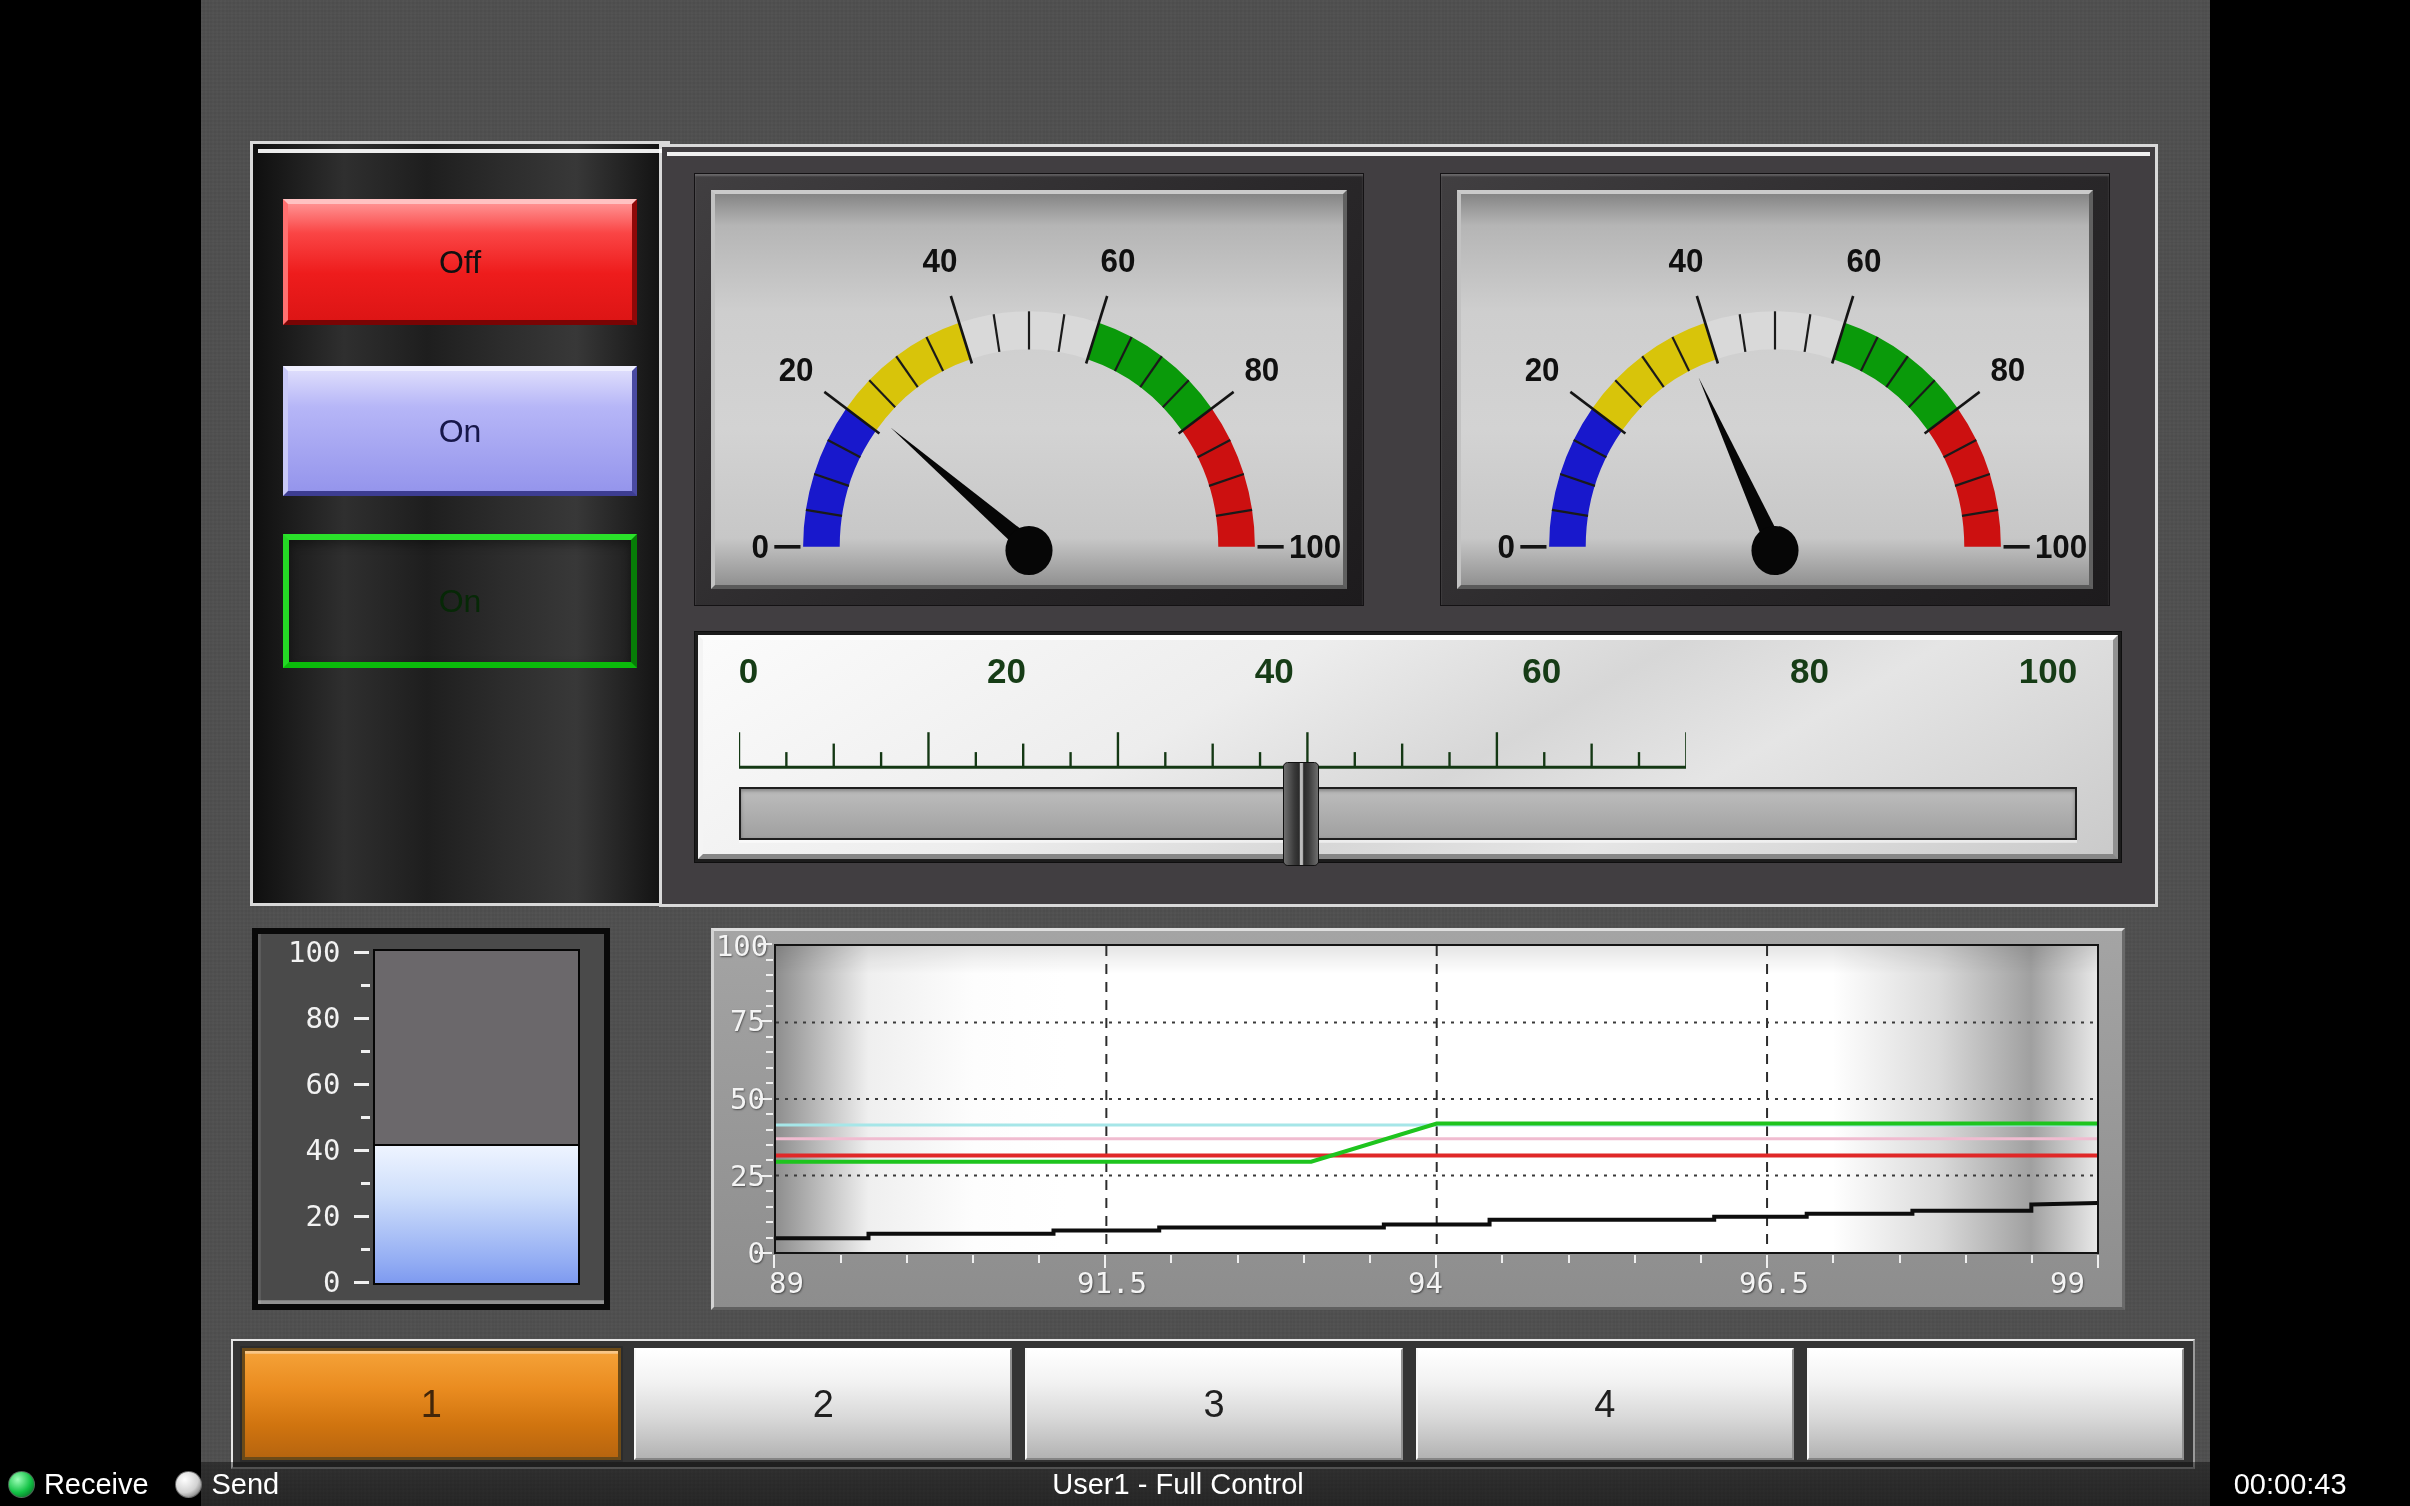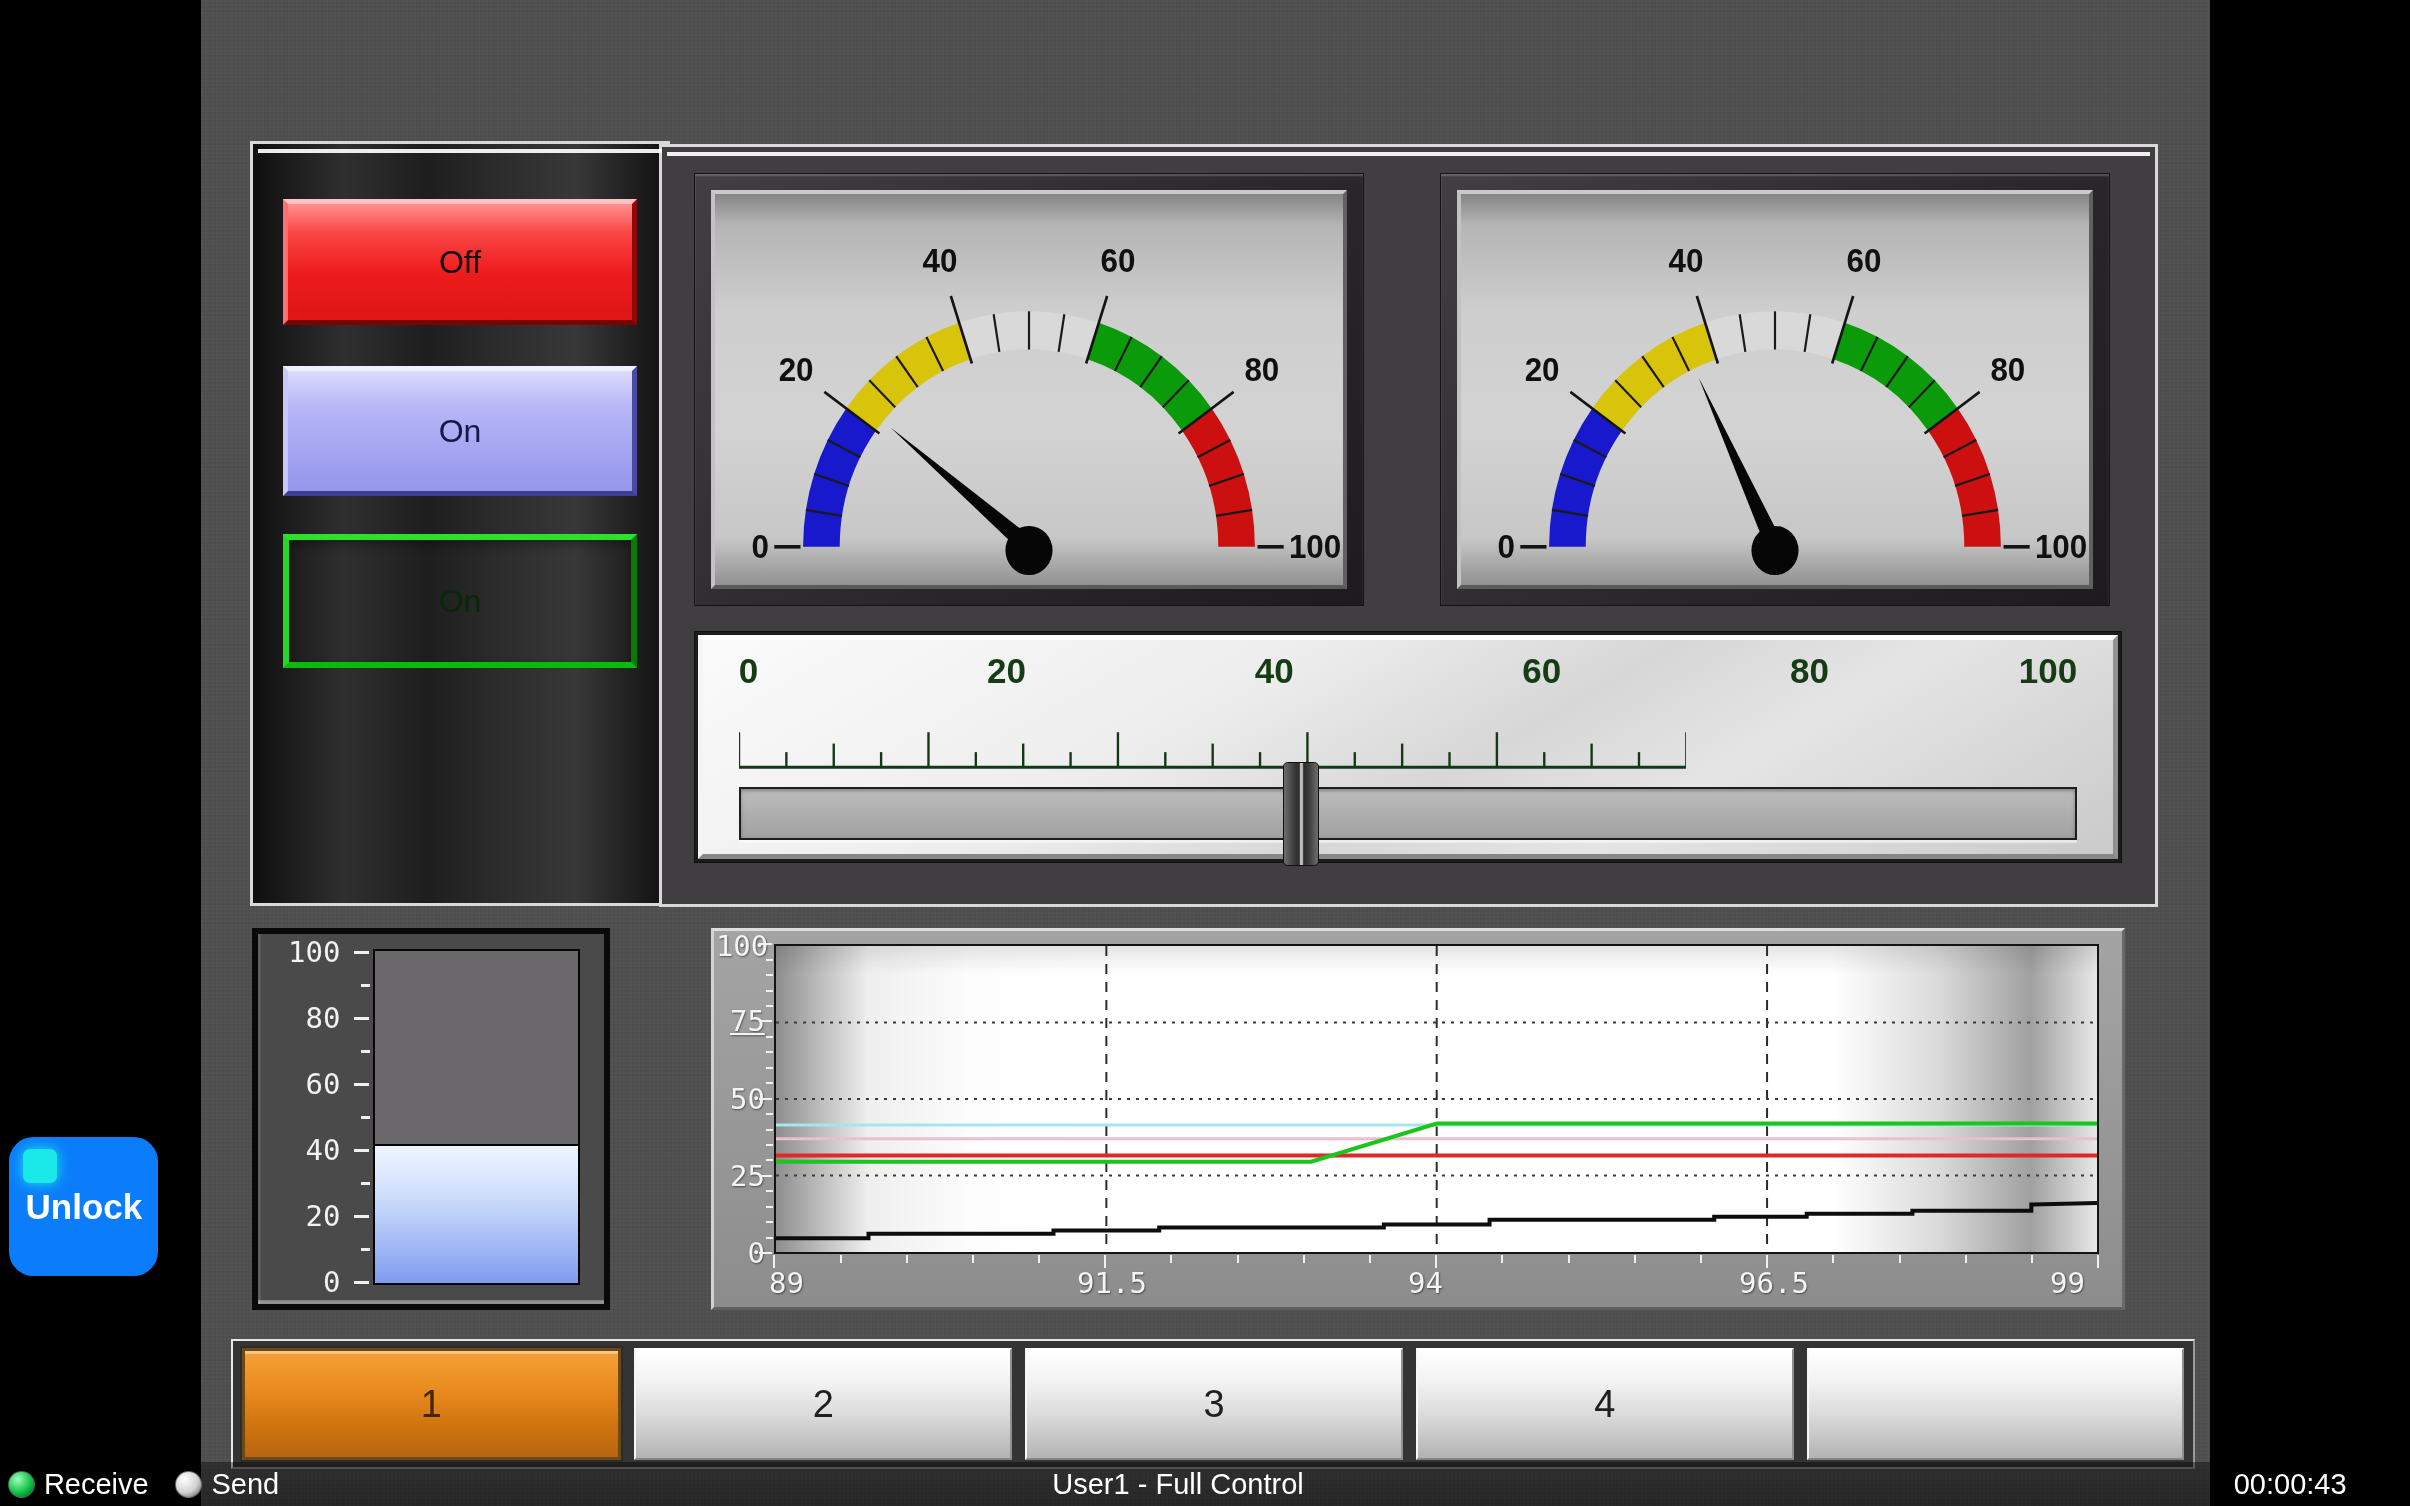"75" div.trend-ylabel { text-decoration: underline -> none }
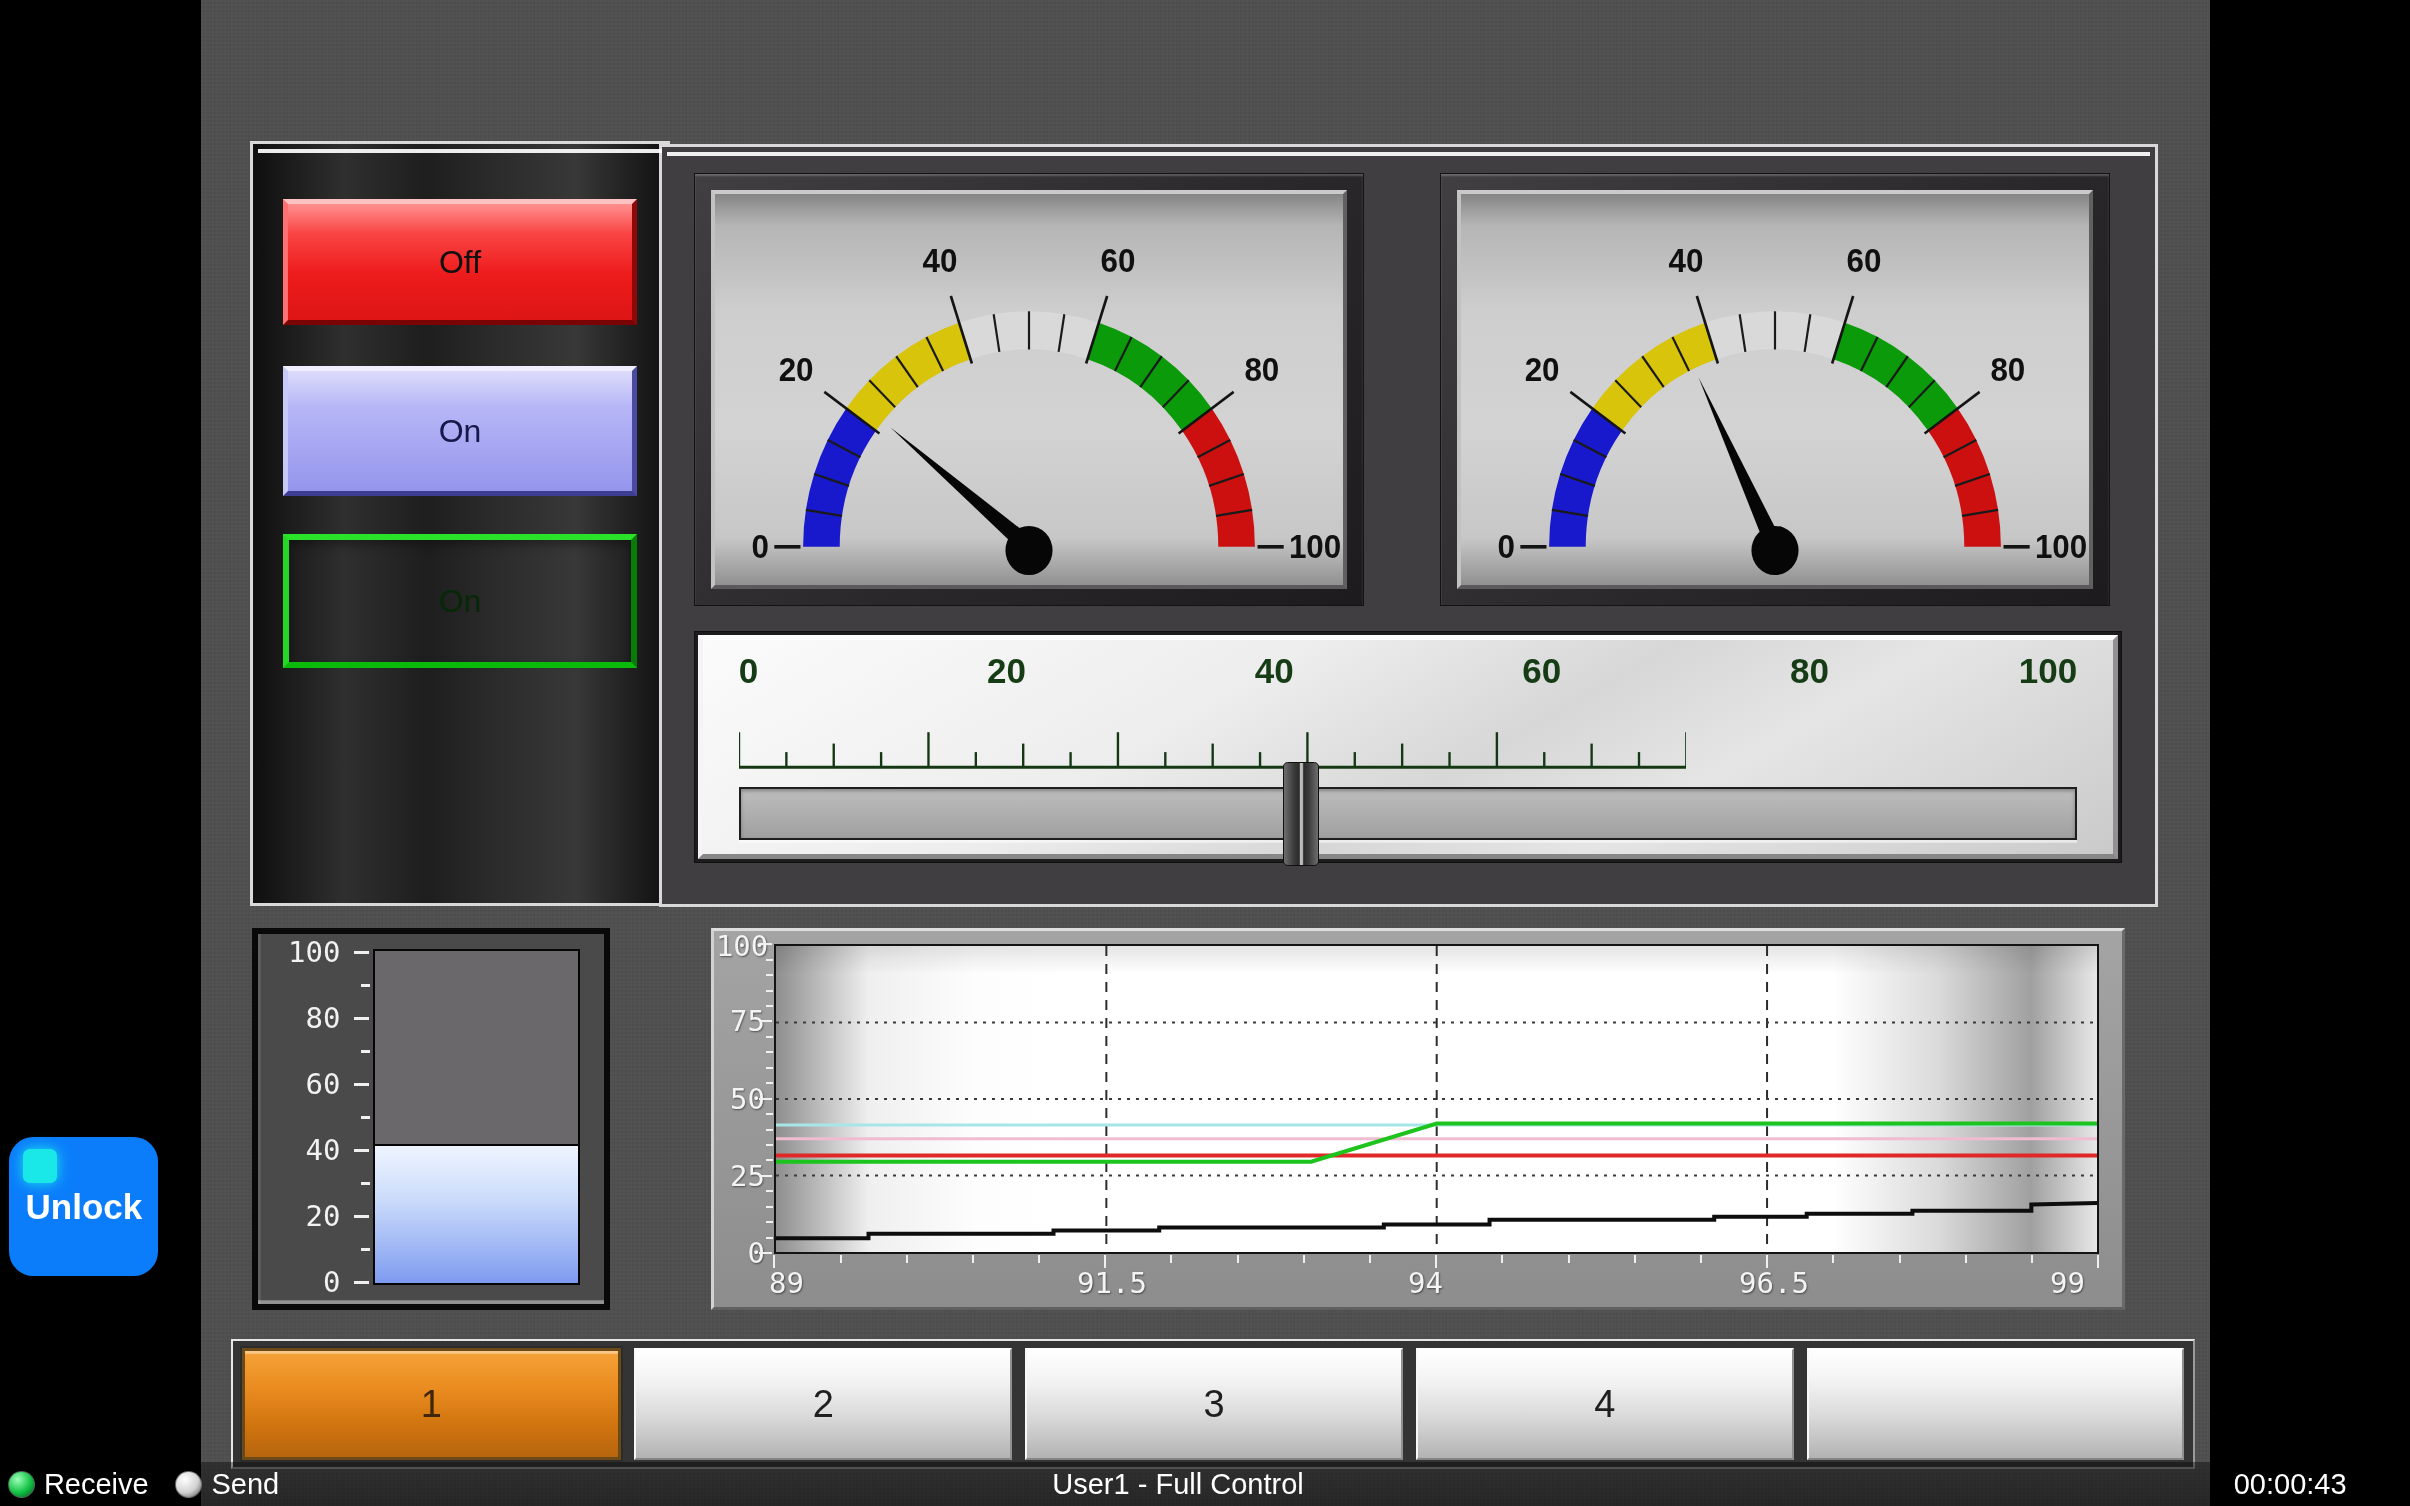"Unlock" div.unlock-btn { html: <div> <div></div> <span>Unlock</span> </div> -> none }
